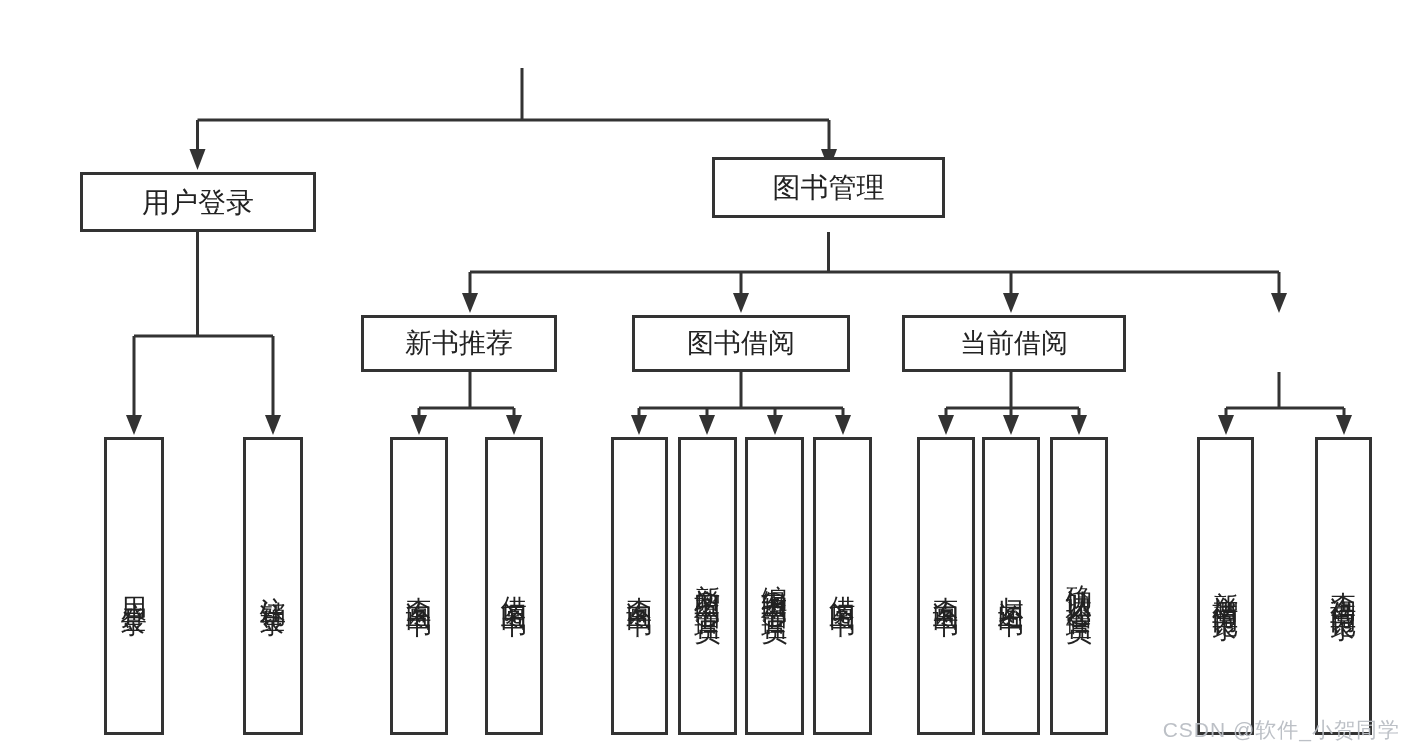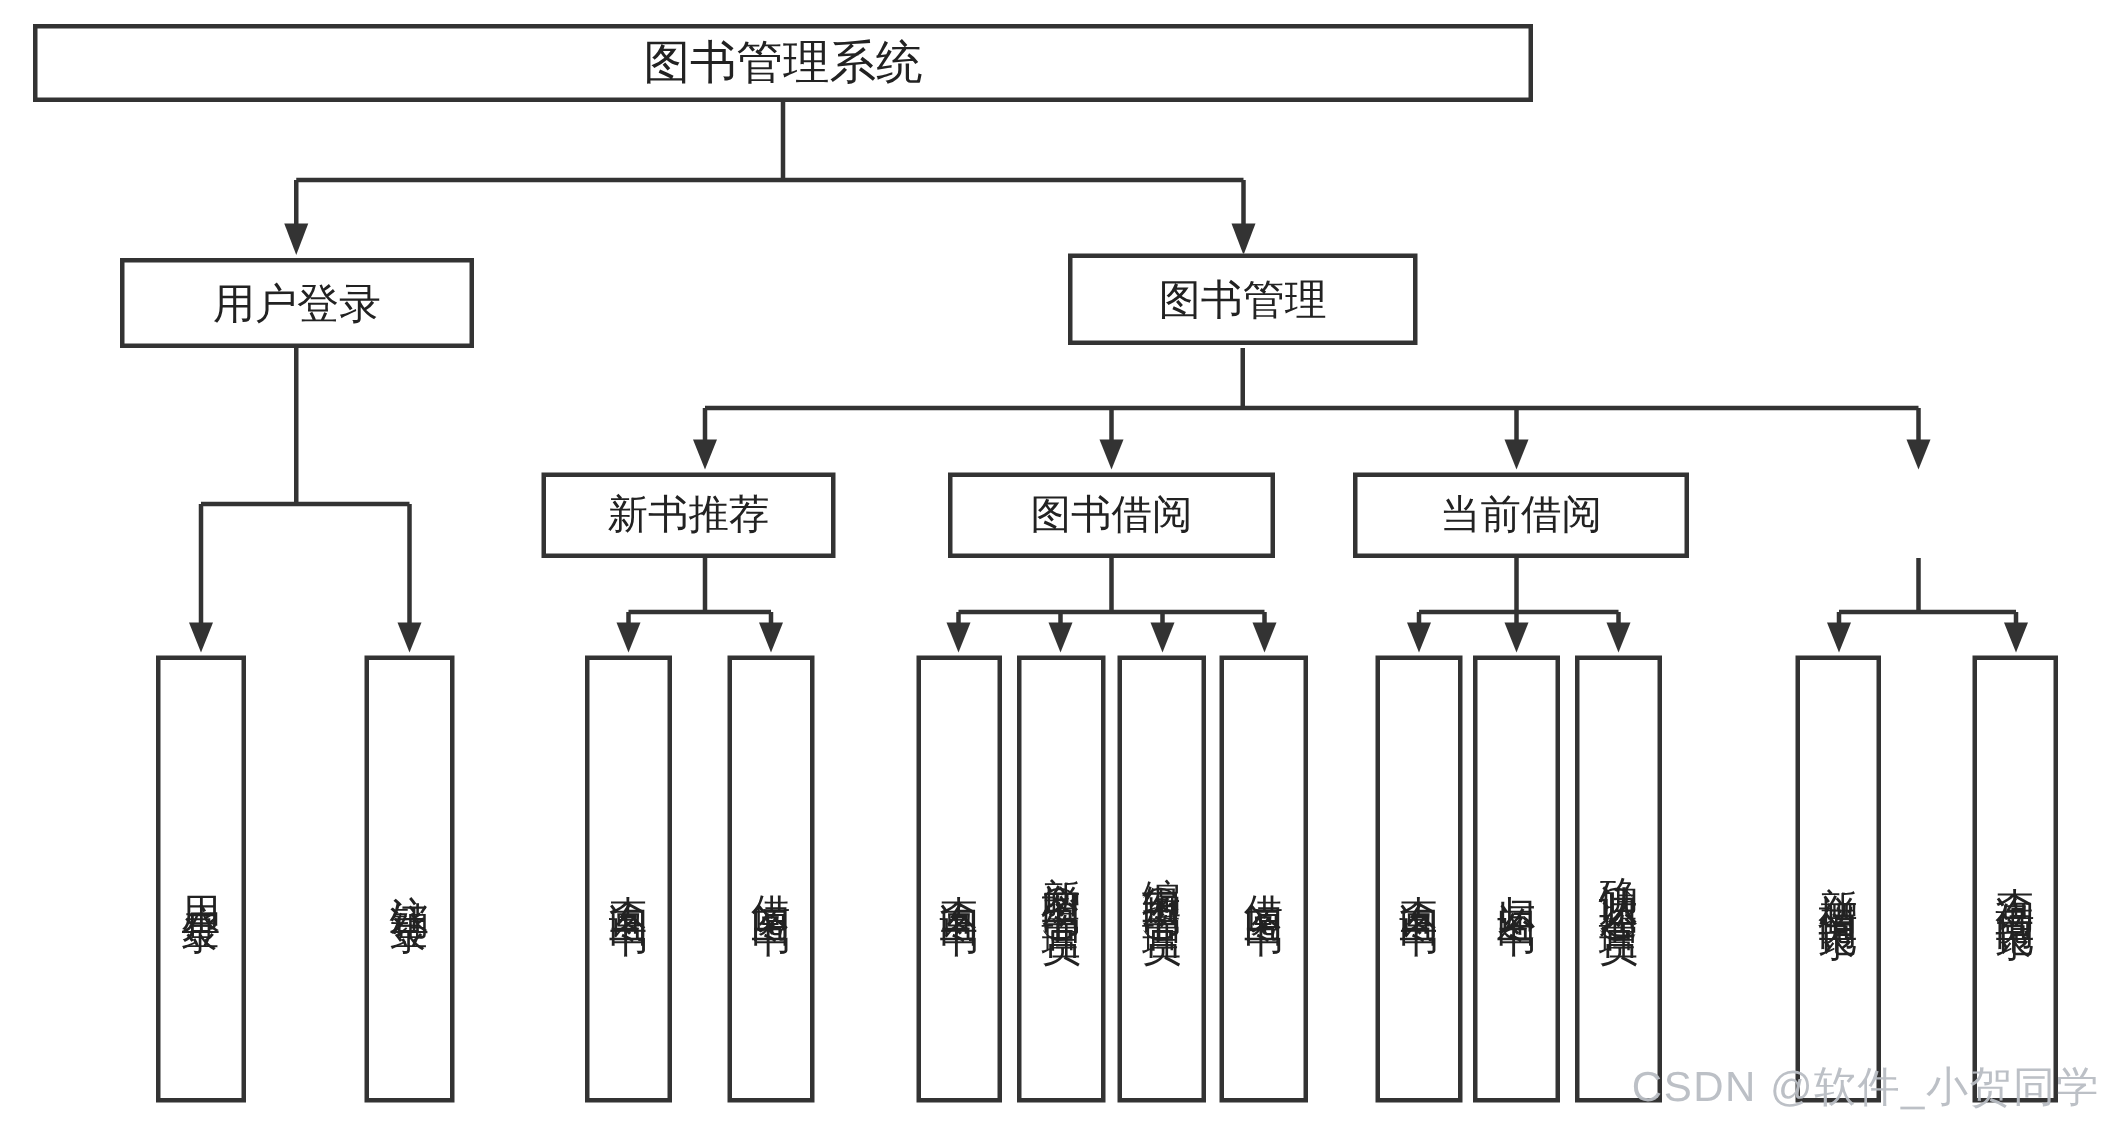"图书管理系统" div.box { html: <div>图书管理系统</div> -> none }
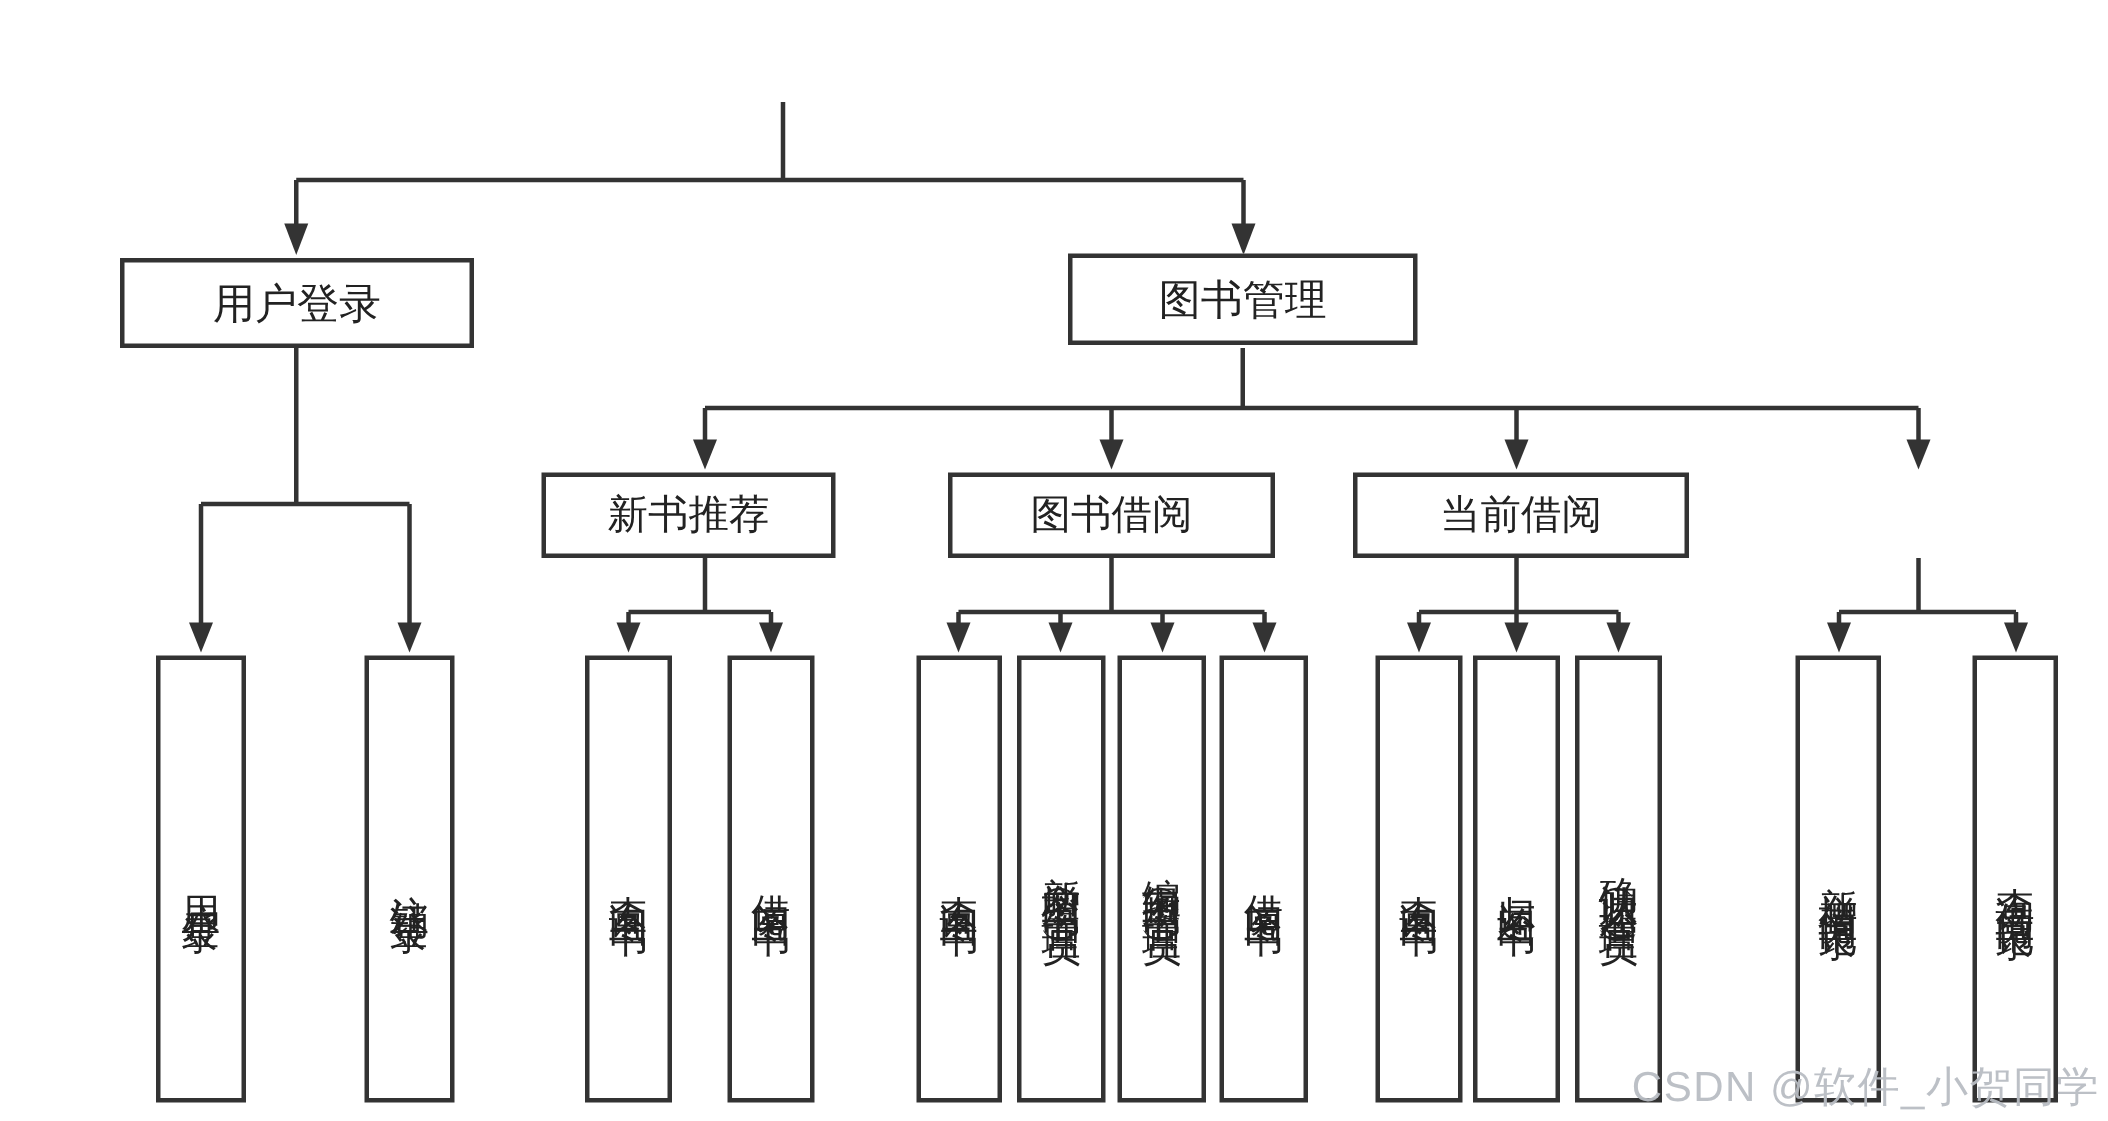"图书管理" div.box { top: 169px -> 157px }
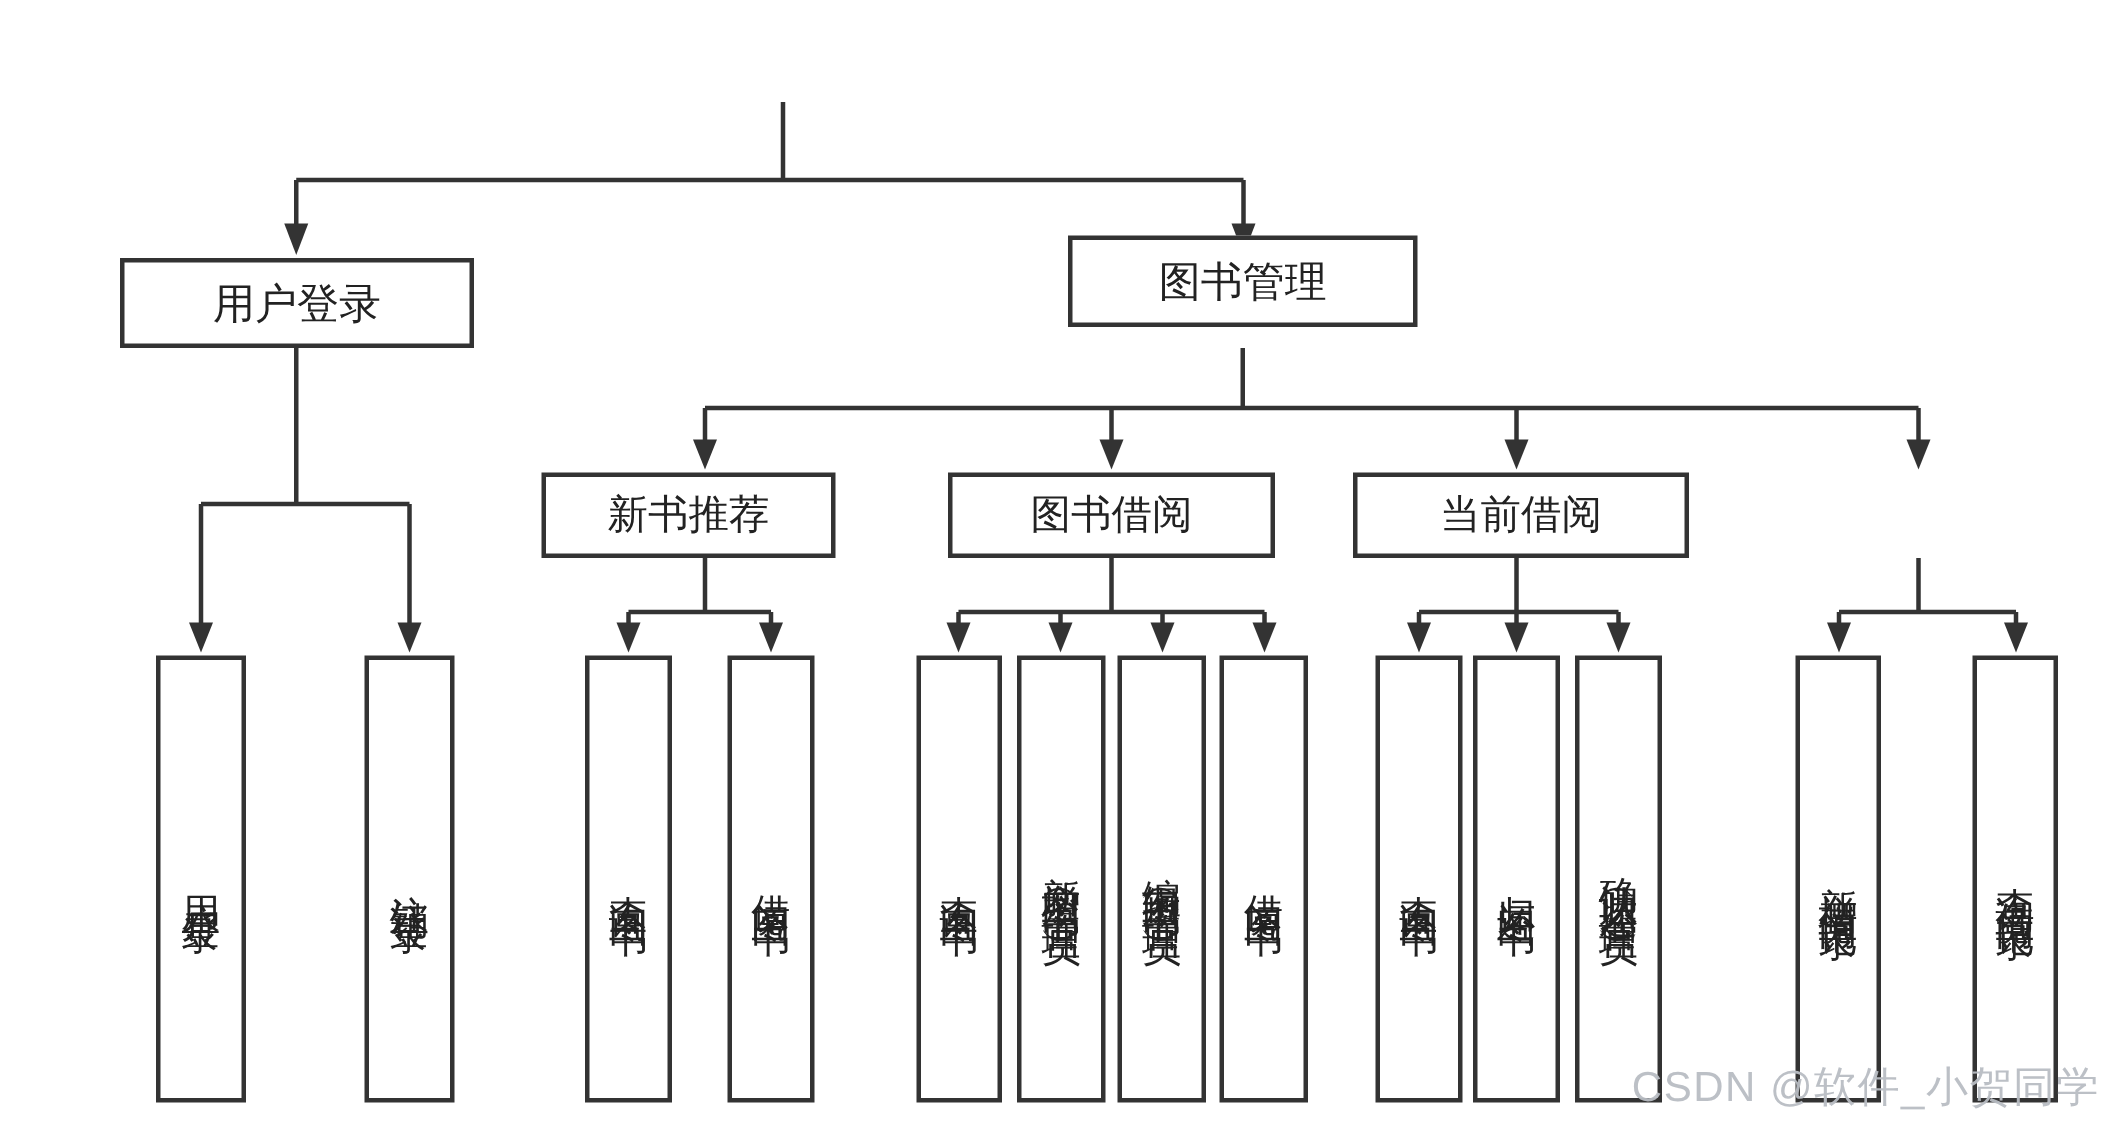"CSDN @软件_小贺同学" #watermark { font-size: 28px -> 21px }
